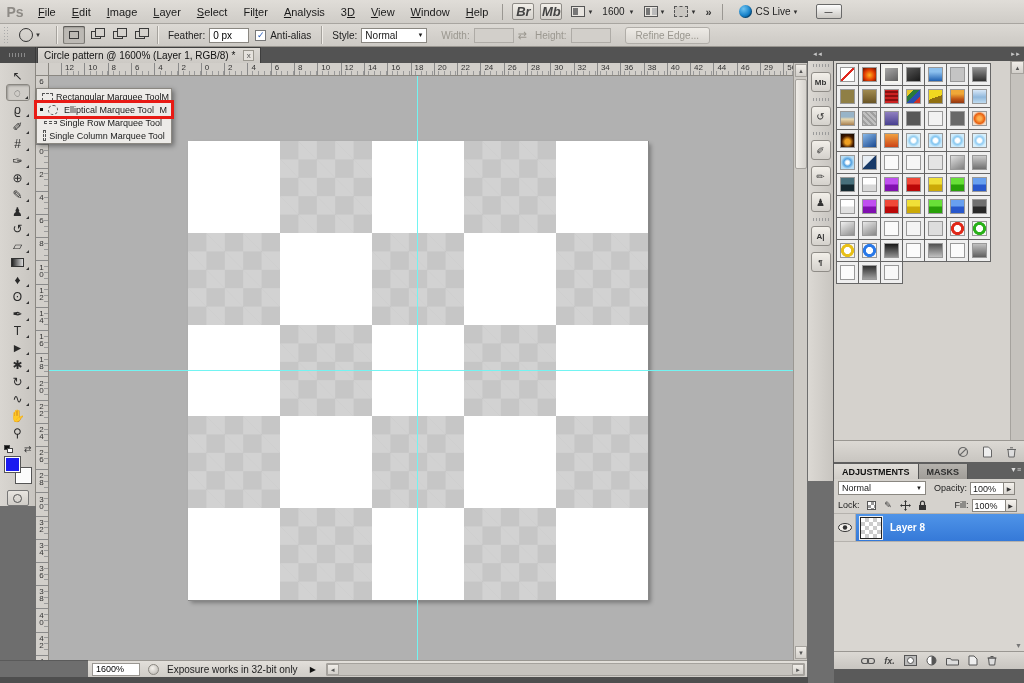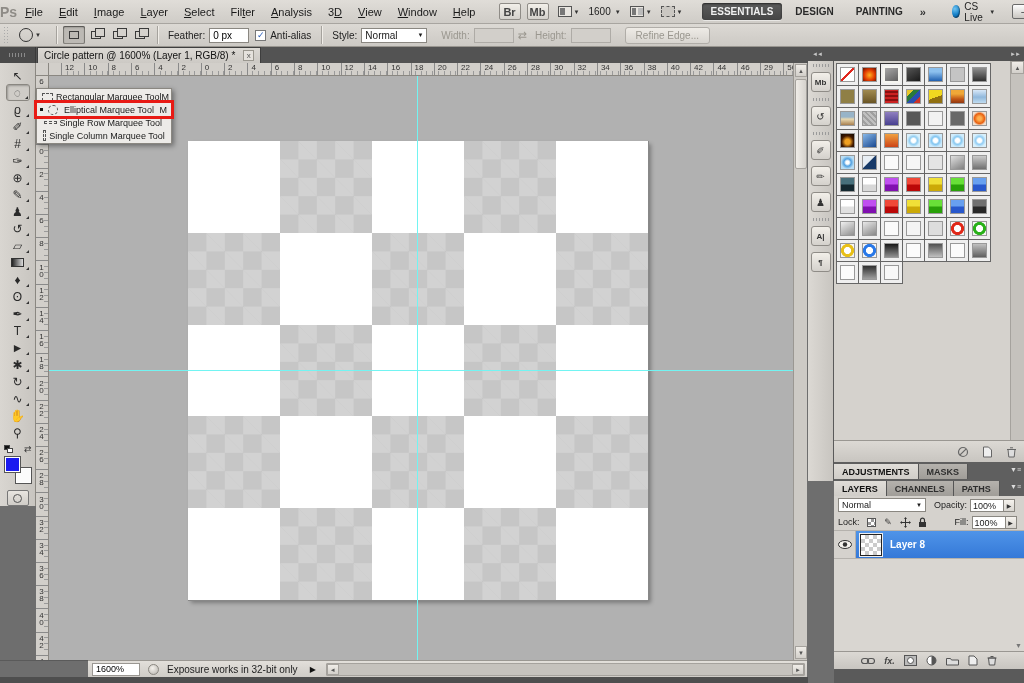"Br" .appbar-btn { font-size: 11px -> 13px; font-style: none -> italic }
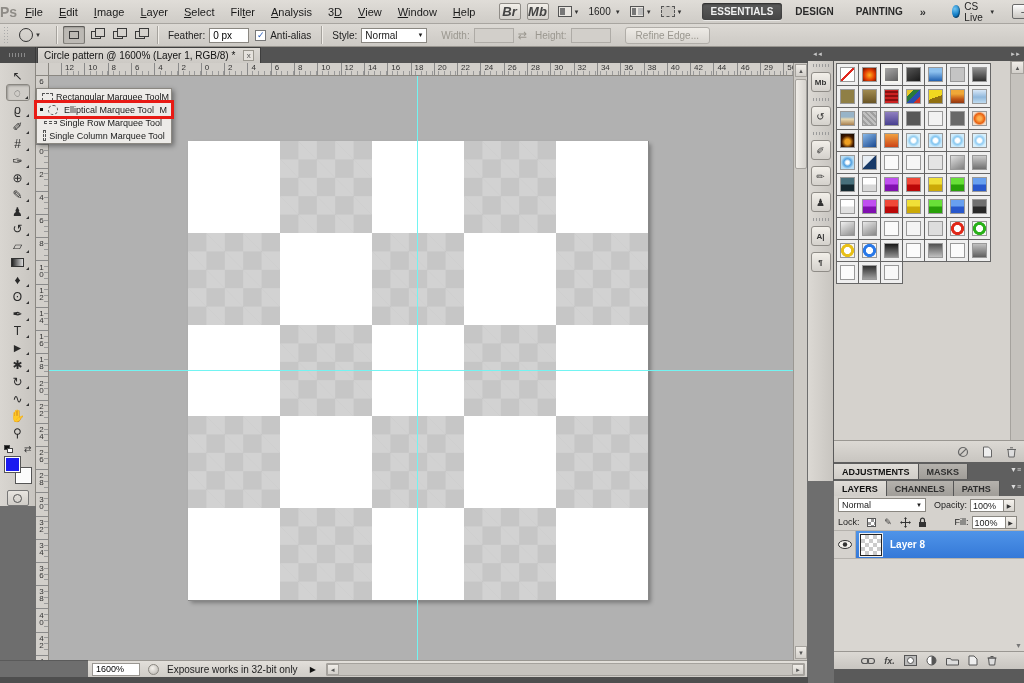"ESSENTIALS" div.workspaces { html: <div> <div>ESSENTIALS</div> <div>DESIGN</div> <div>PAINTING</div> </div> -> none }
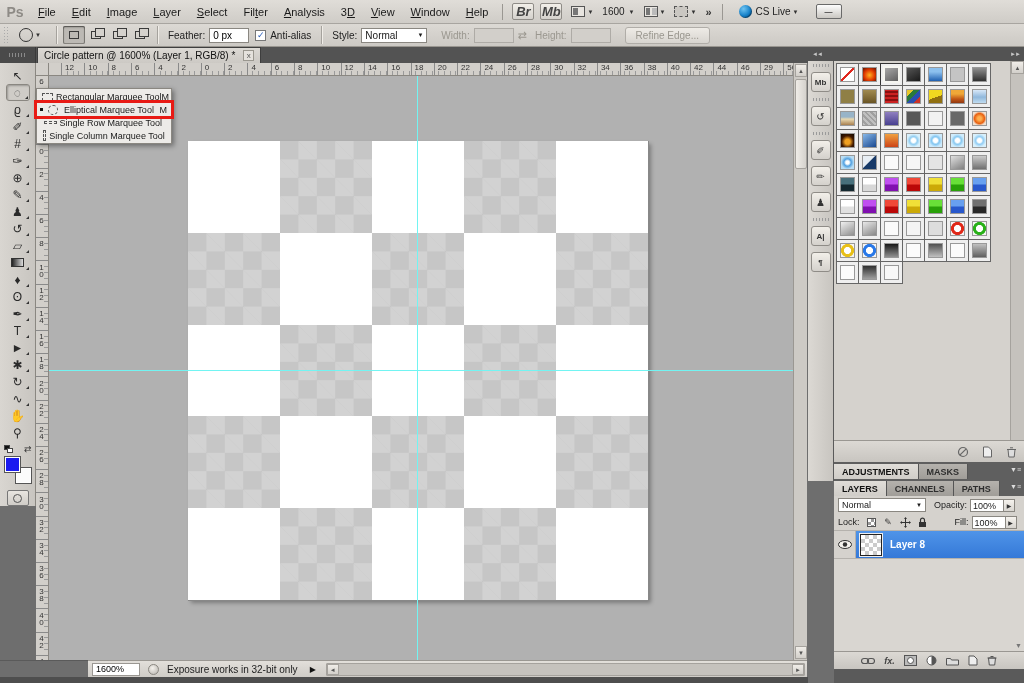"LAYERS" div.tabbar { html: <div> <div>LAYERS</div> <div>CHANNELS</div> <div>PATHS</div> <span>▼≡</span> </div> -> none }
